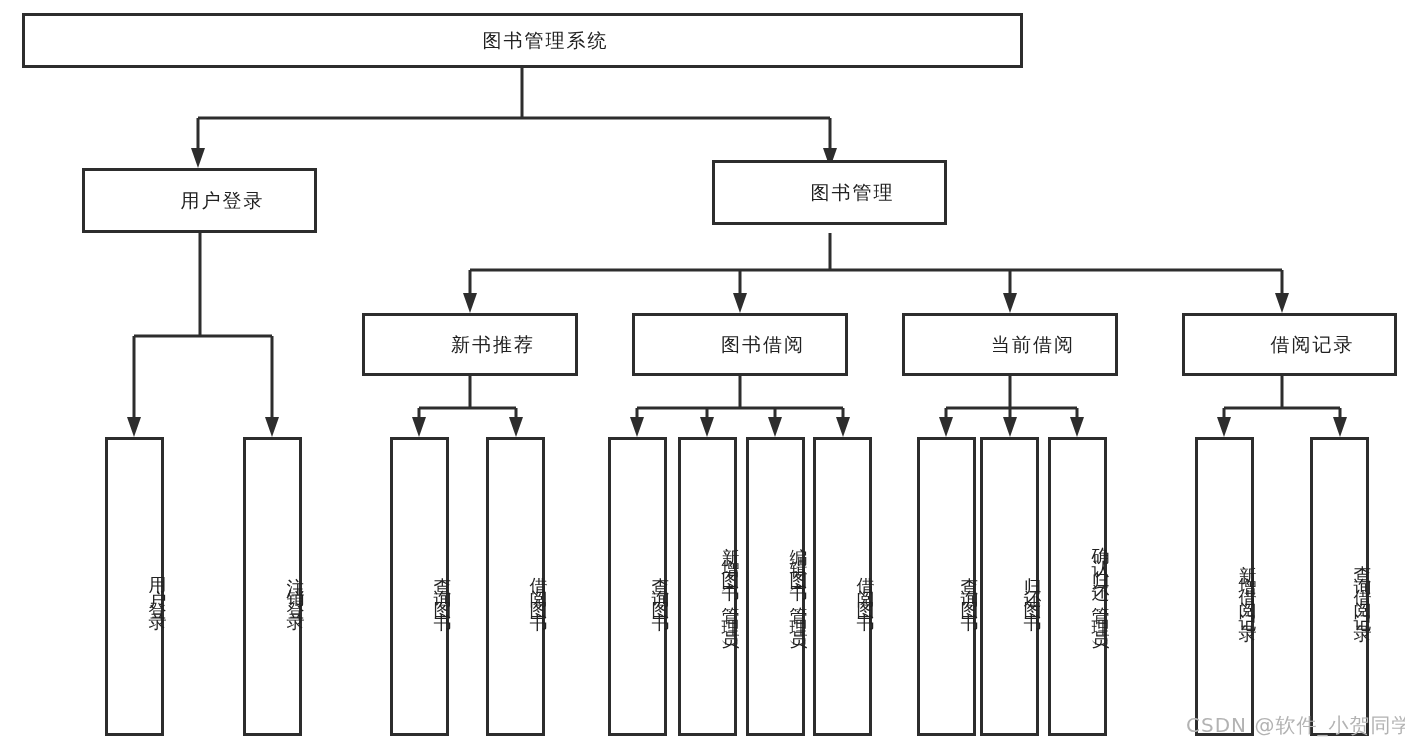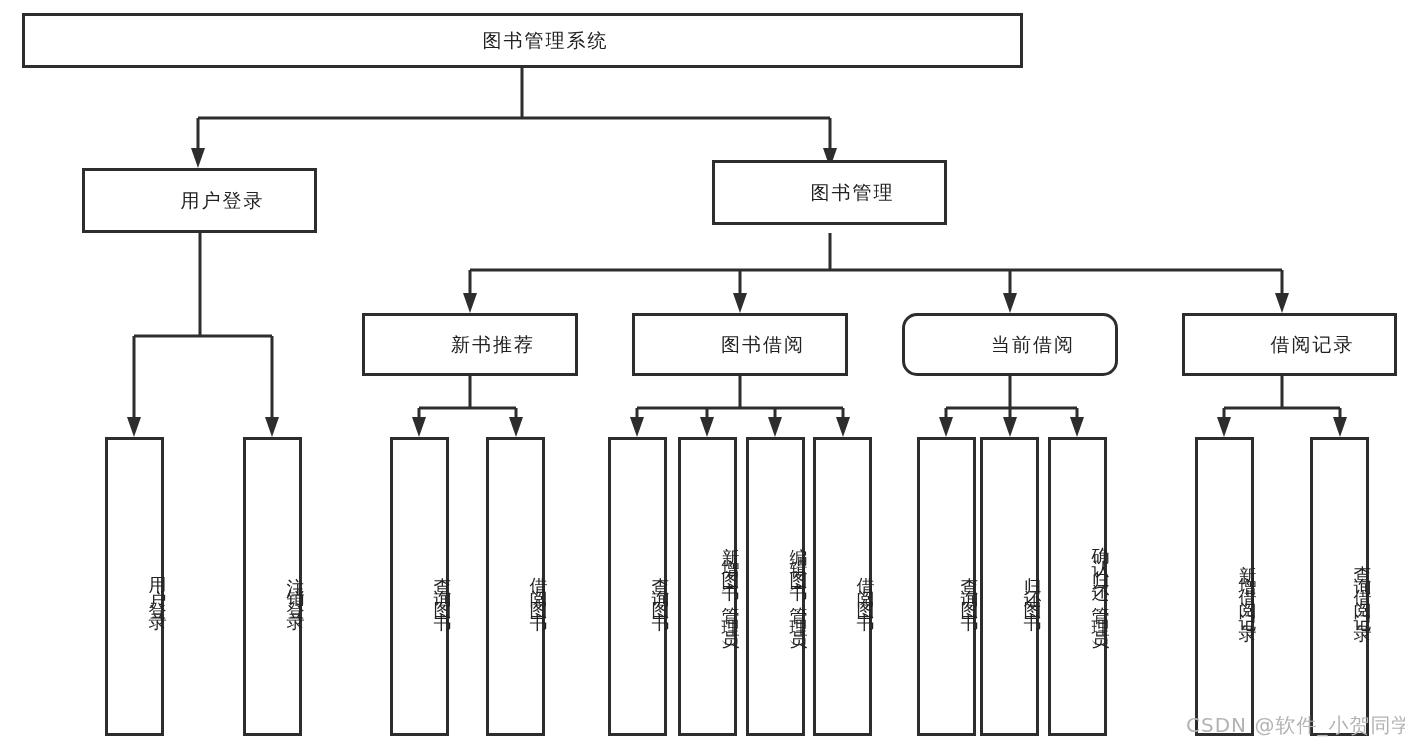"当前借阅" div.box { border-radius: 15px -> none }
